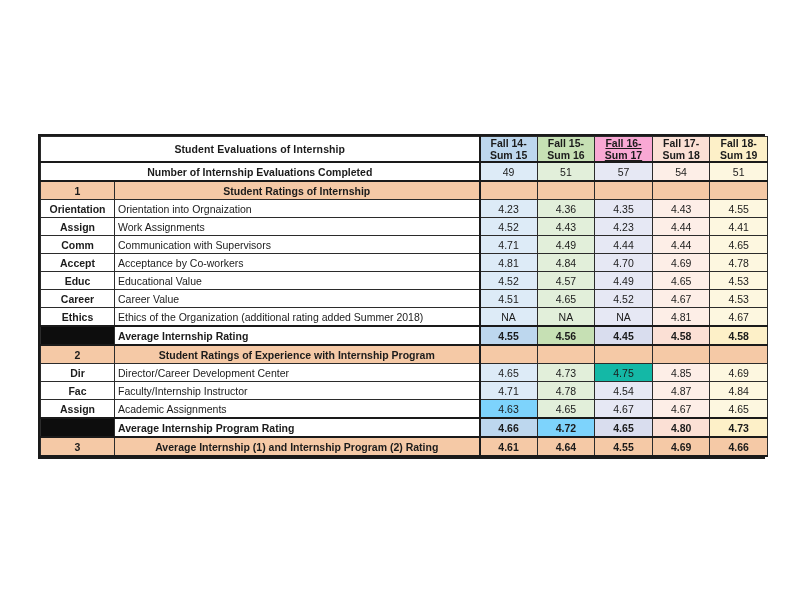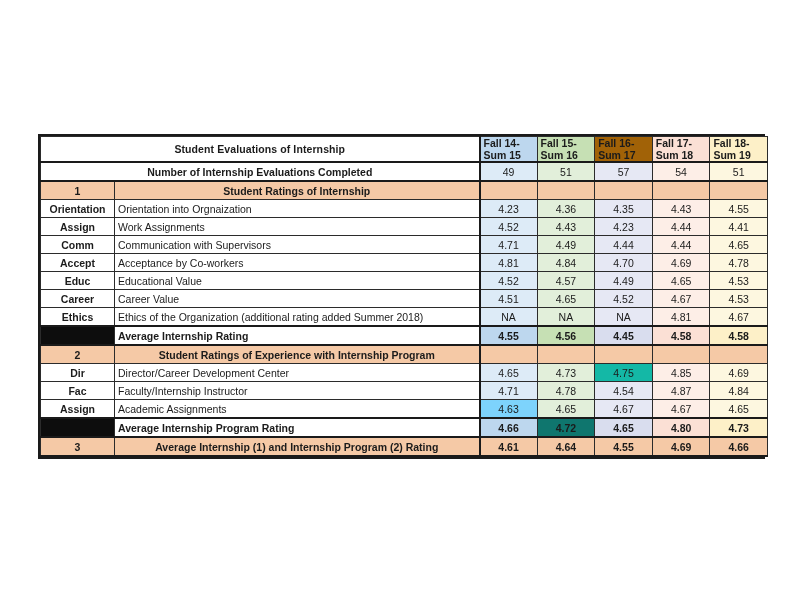"Fall 14-" .hdr-cell { text-align: none -> center }
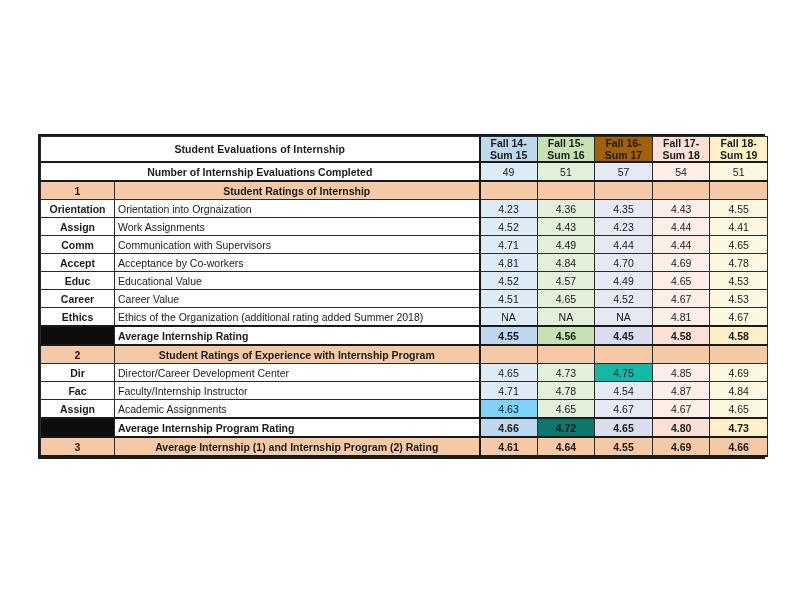"Fall 16-" td.hdr-cell { background: #a16207 -> #f9a8d4; text-decoration: none -> underline }
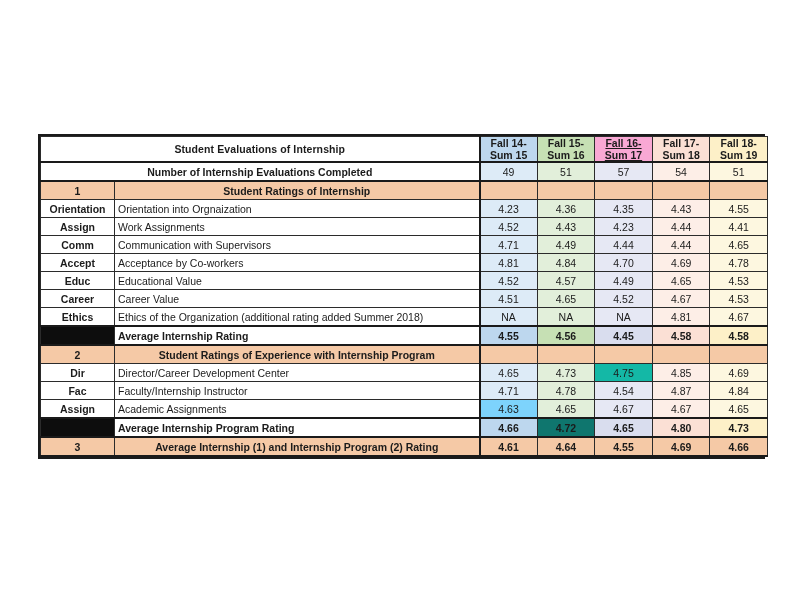"4.72" td.num { background: #0f766e -> #7dd3fc }
